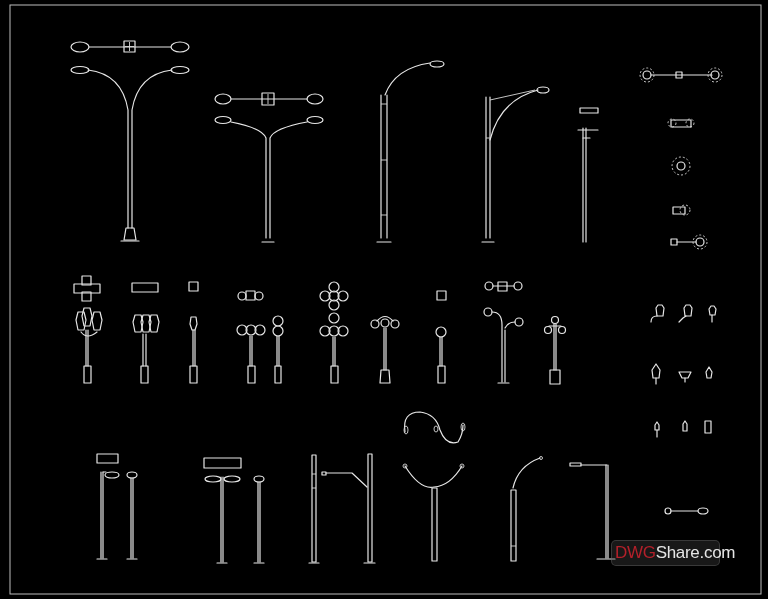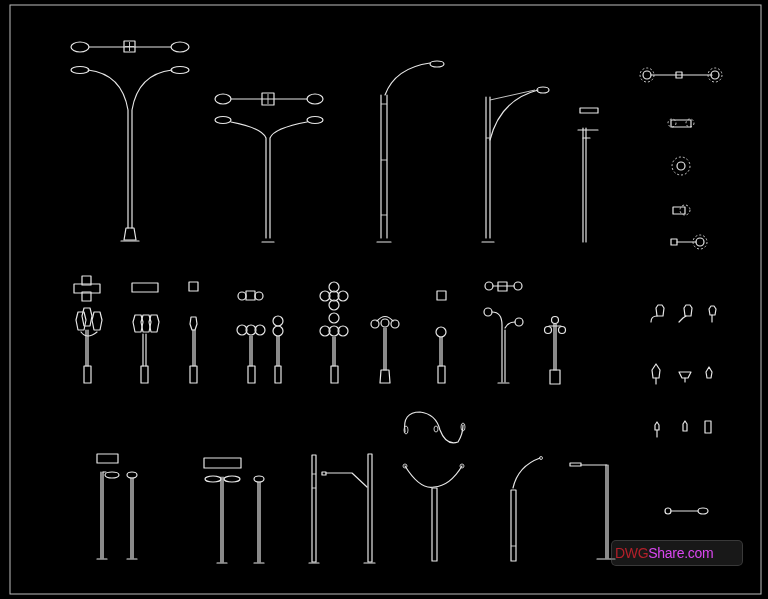"DWG" .wm { font-size: 14px -> 17px; width: 132px -> 109px }
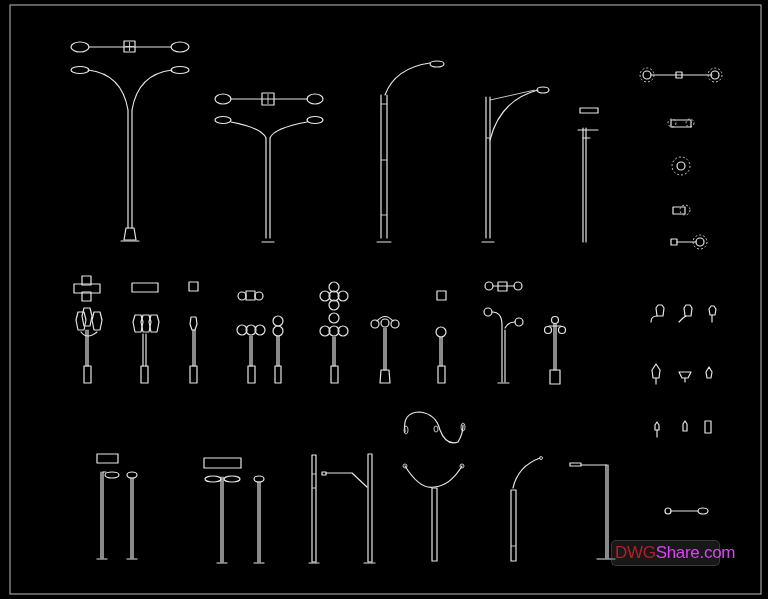"Share.com" .wm .b { color: #d946ef -> #e5e5e5 }
